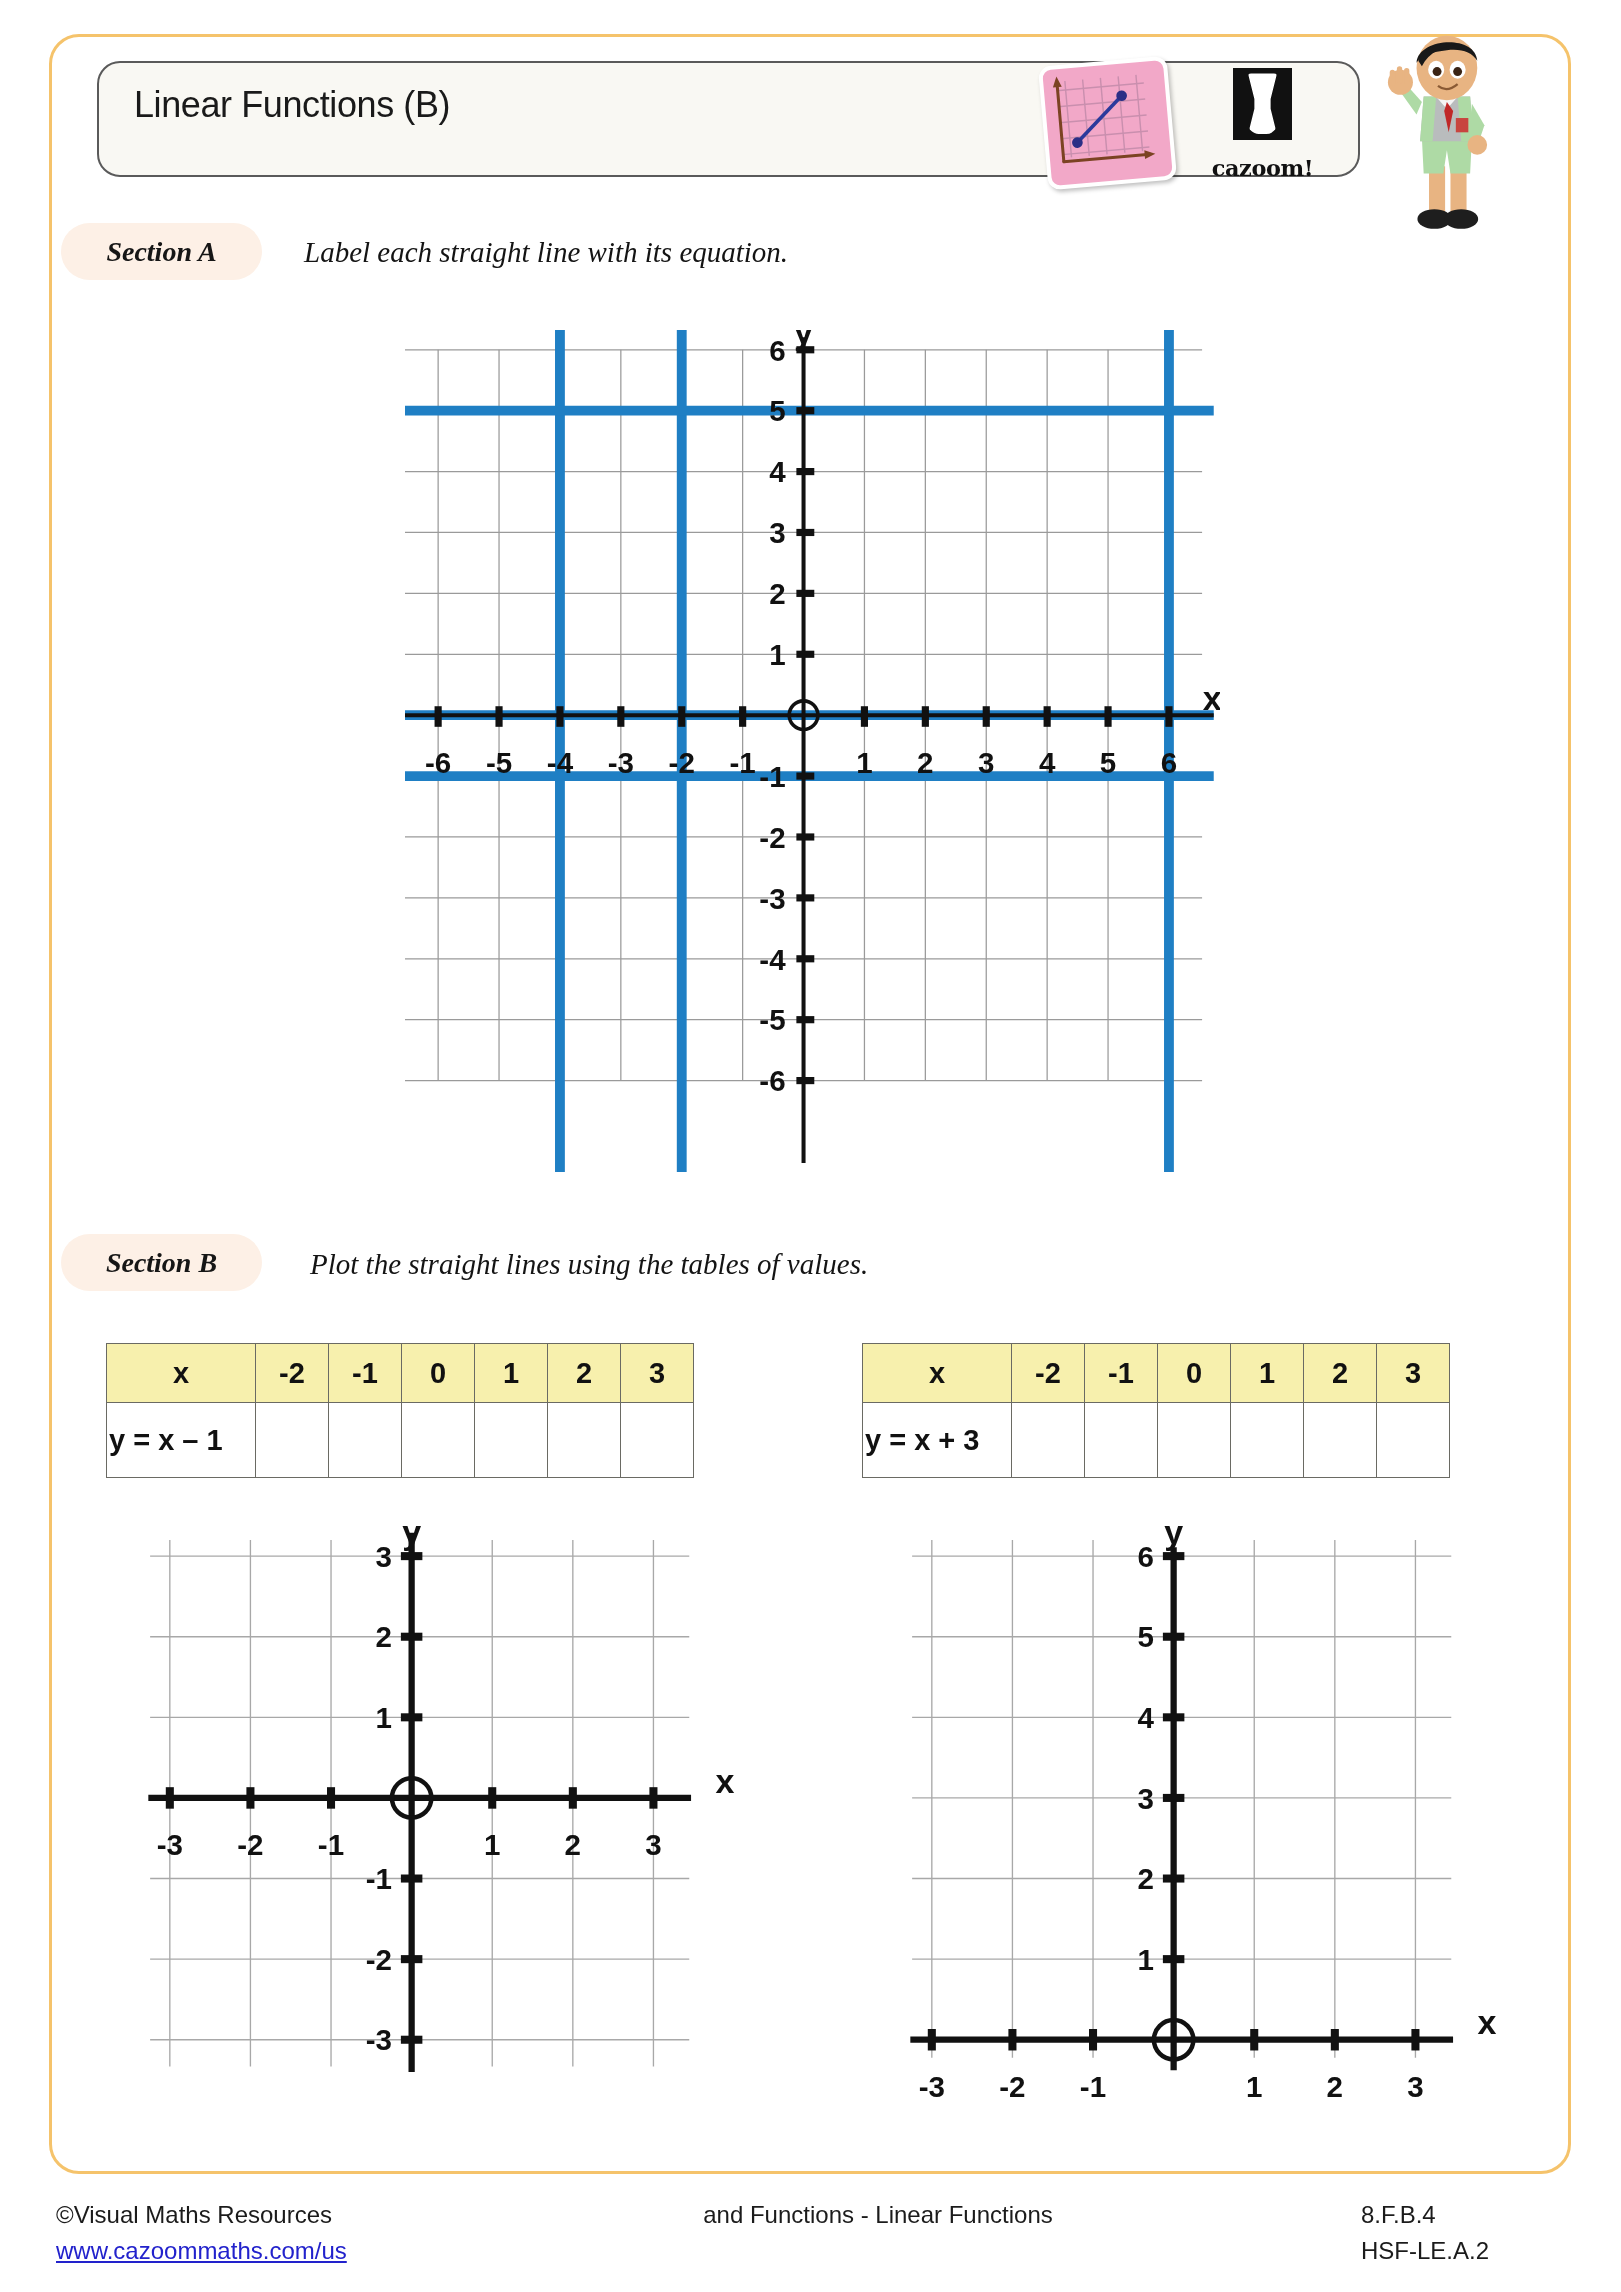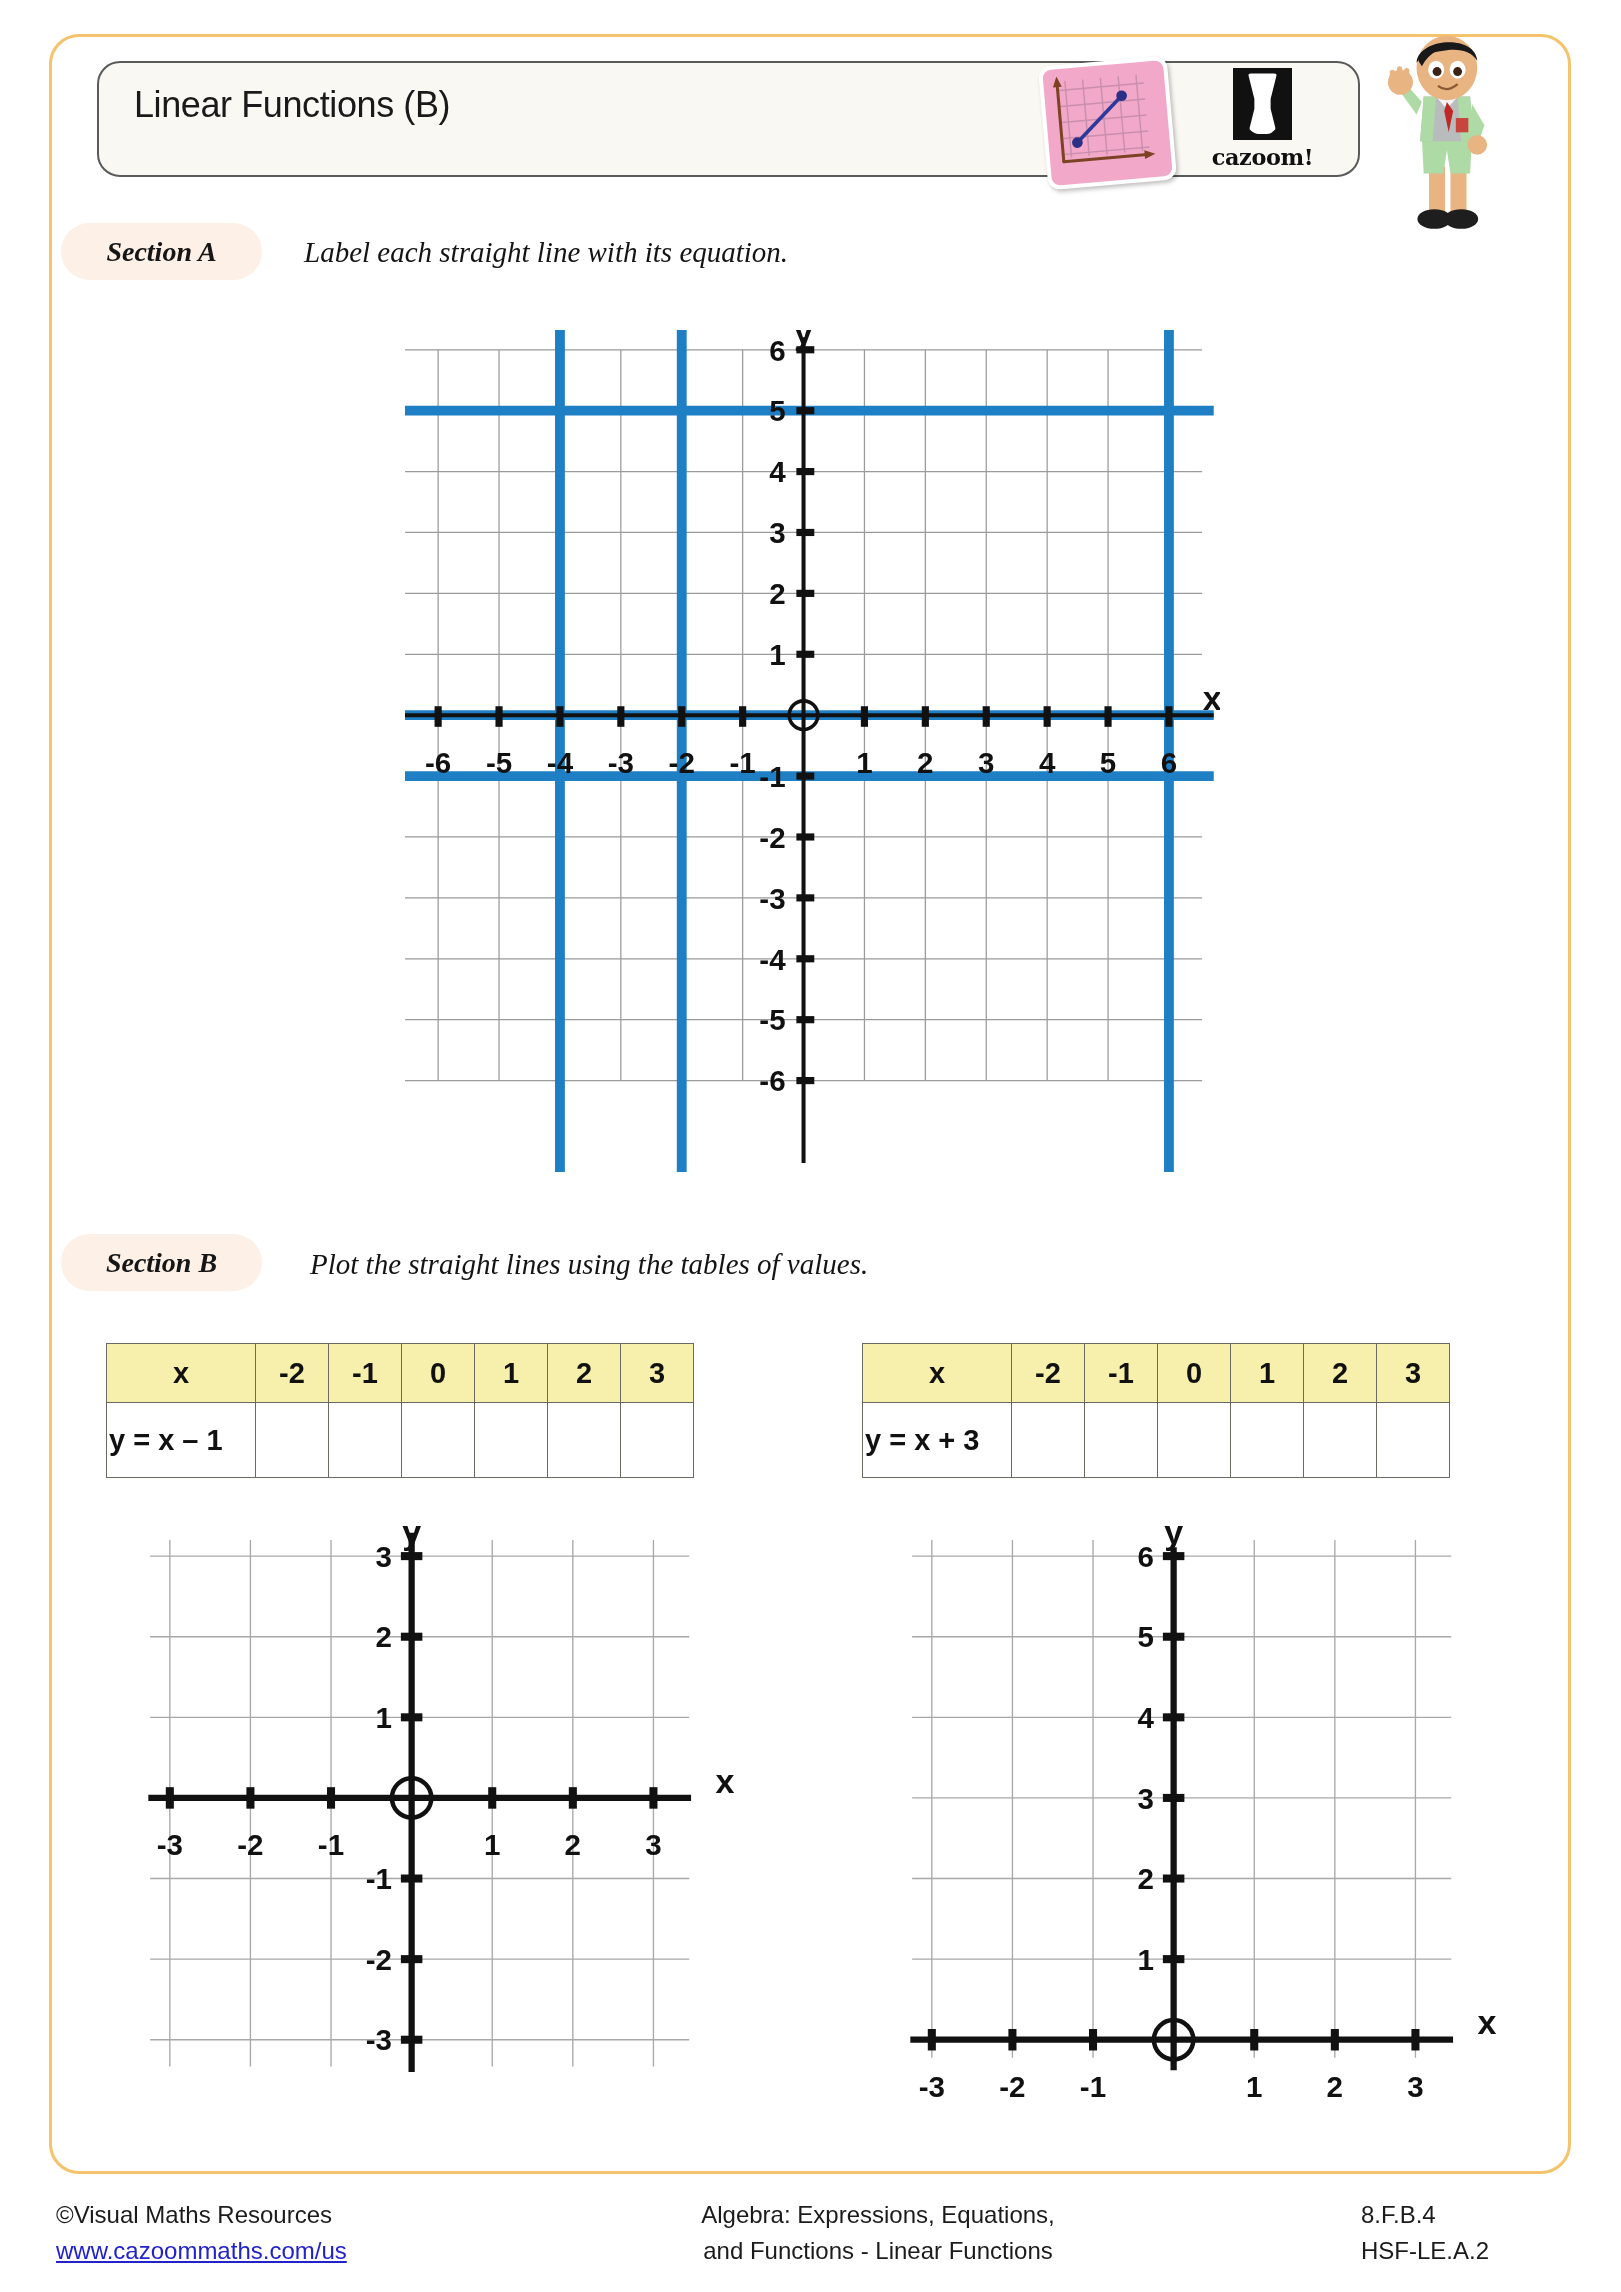"cazoom!" .logo-cazoom .word { margin-top: 4px -> 15px }
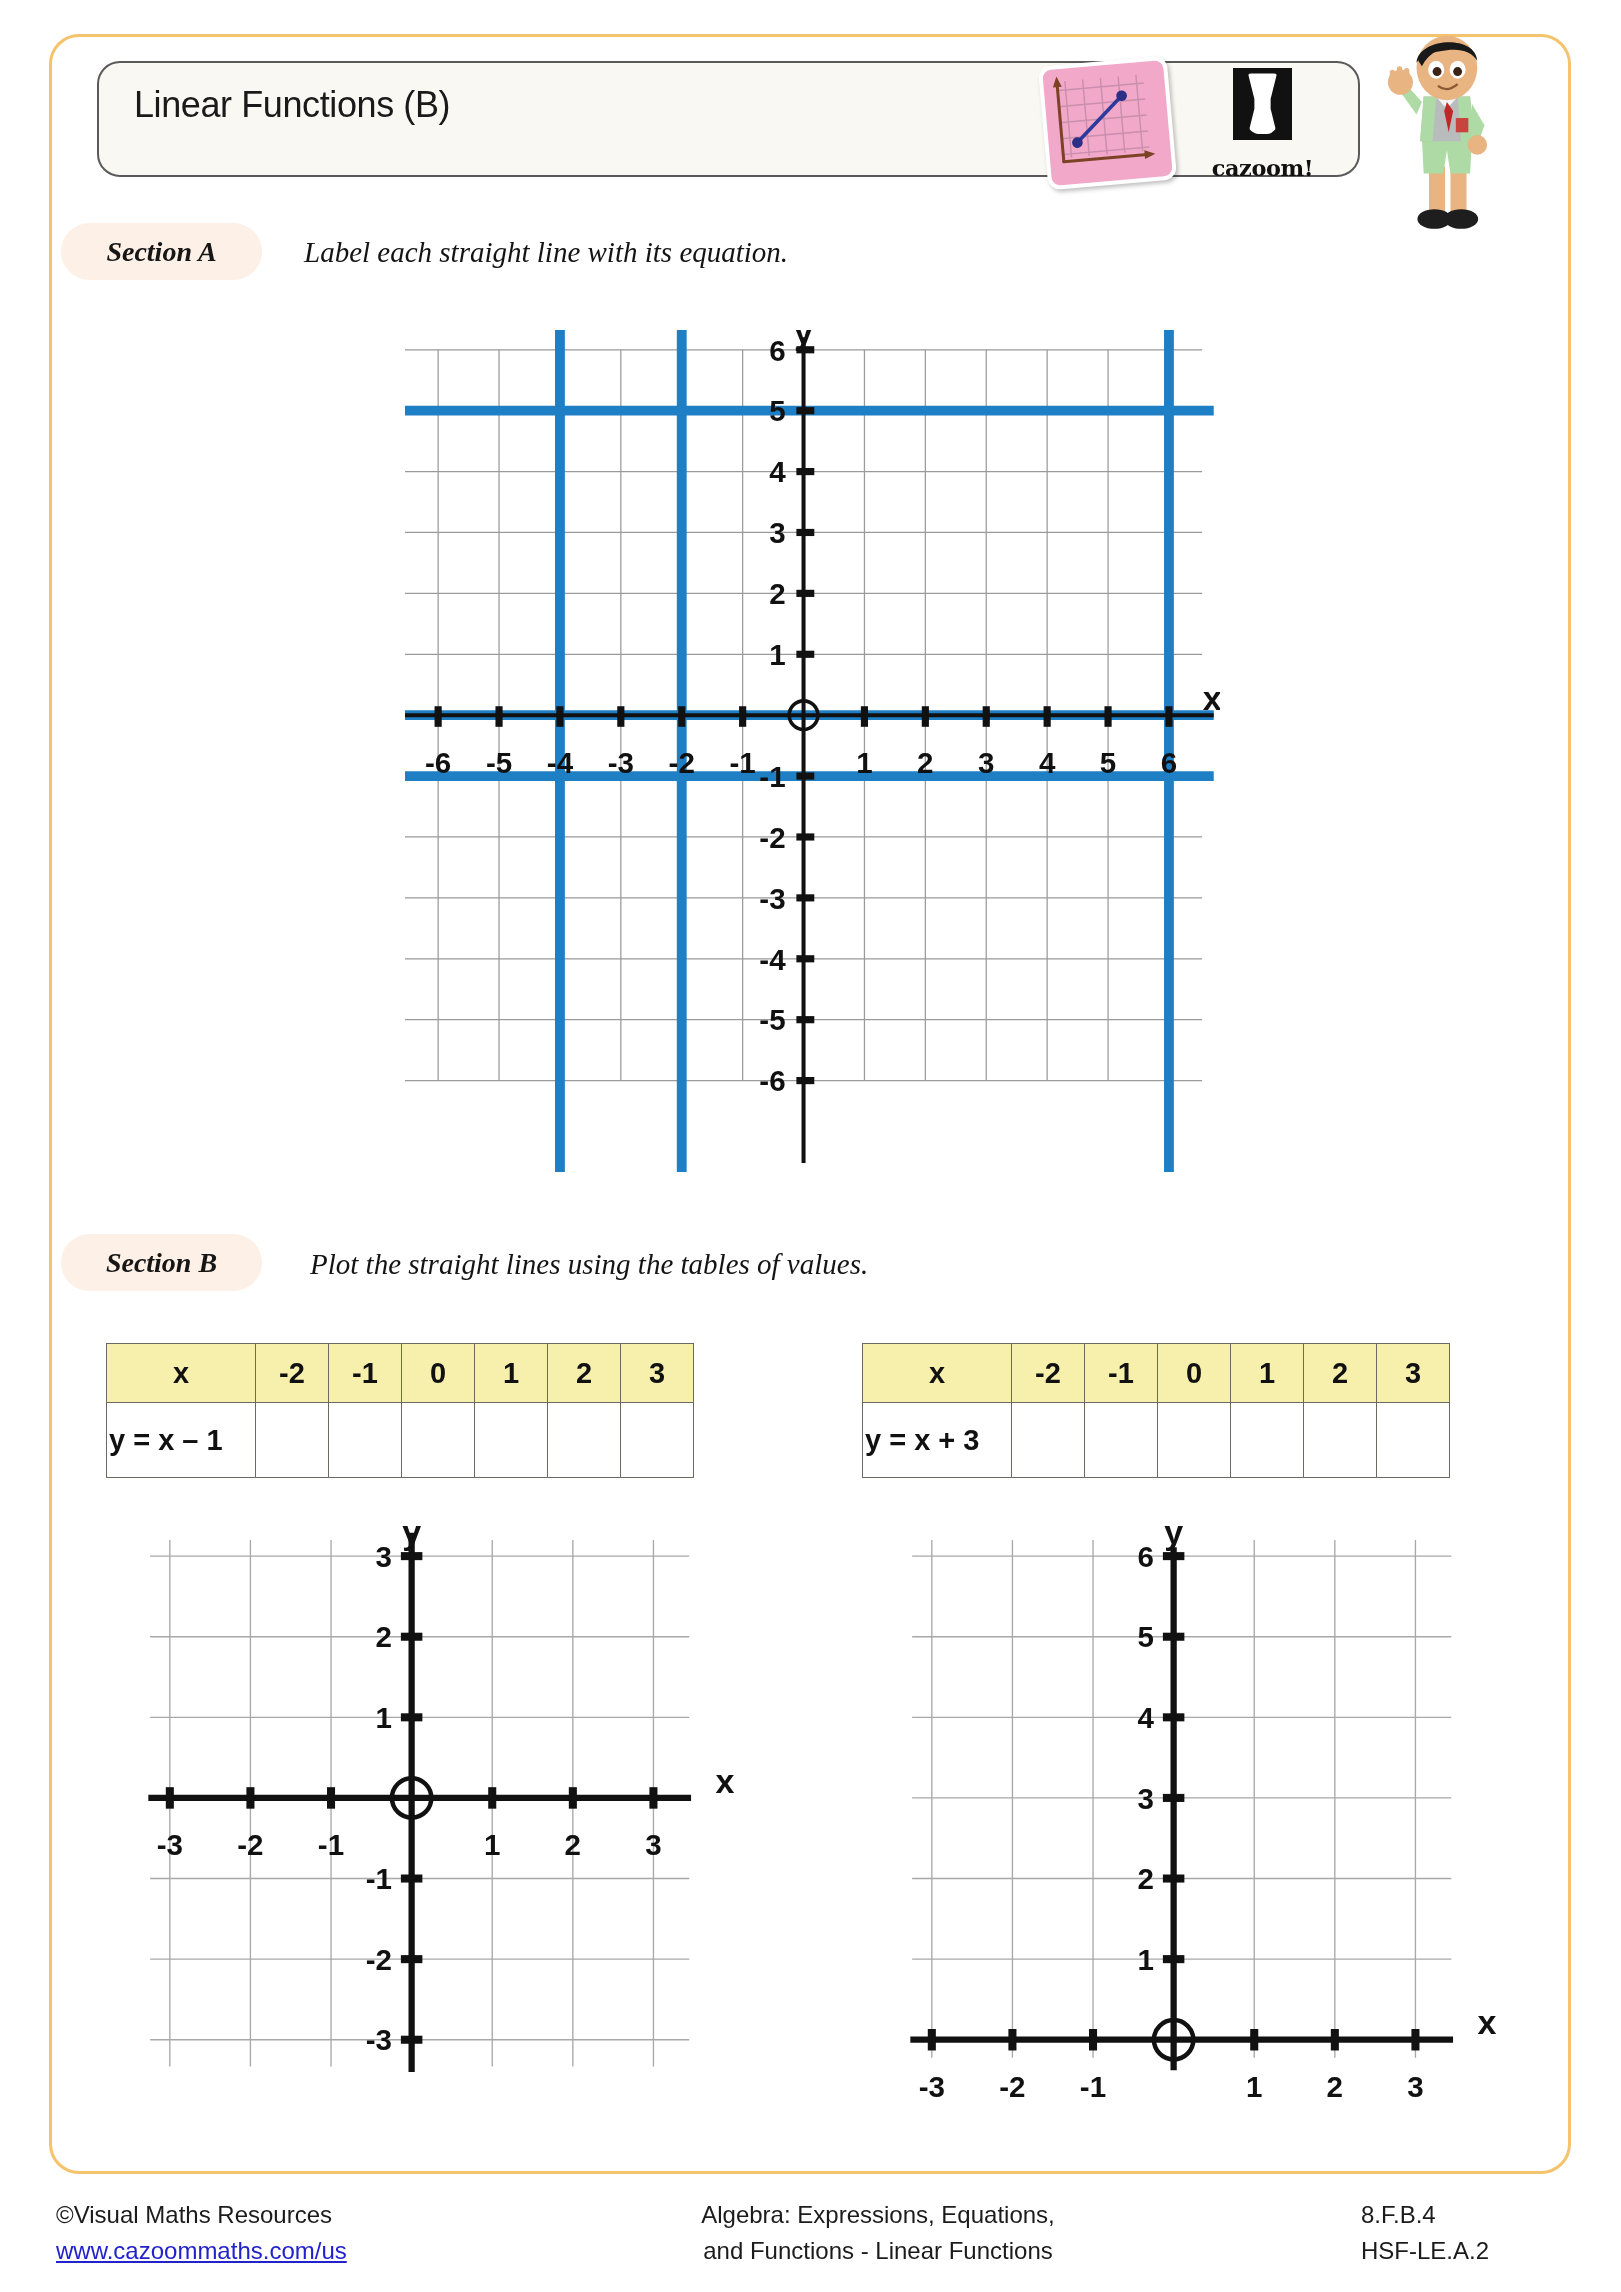"Algebra: Expressions, Equations," div { html: <div>Algebra: Expressions, Equations,</div> -> none }
